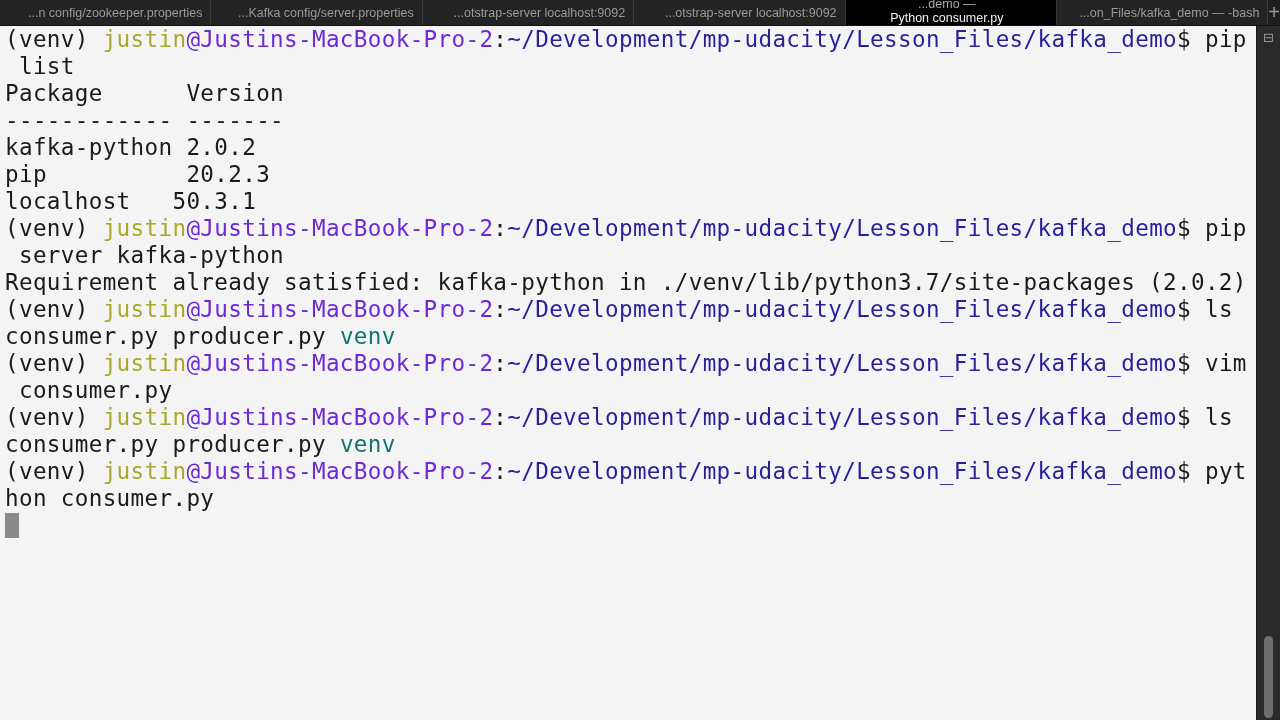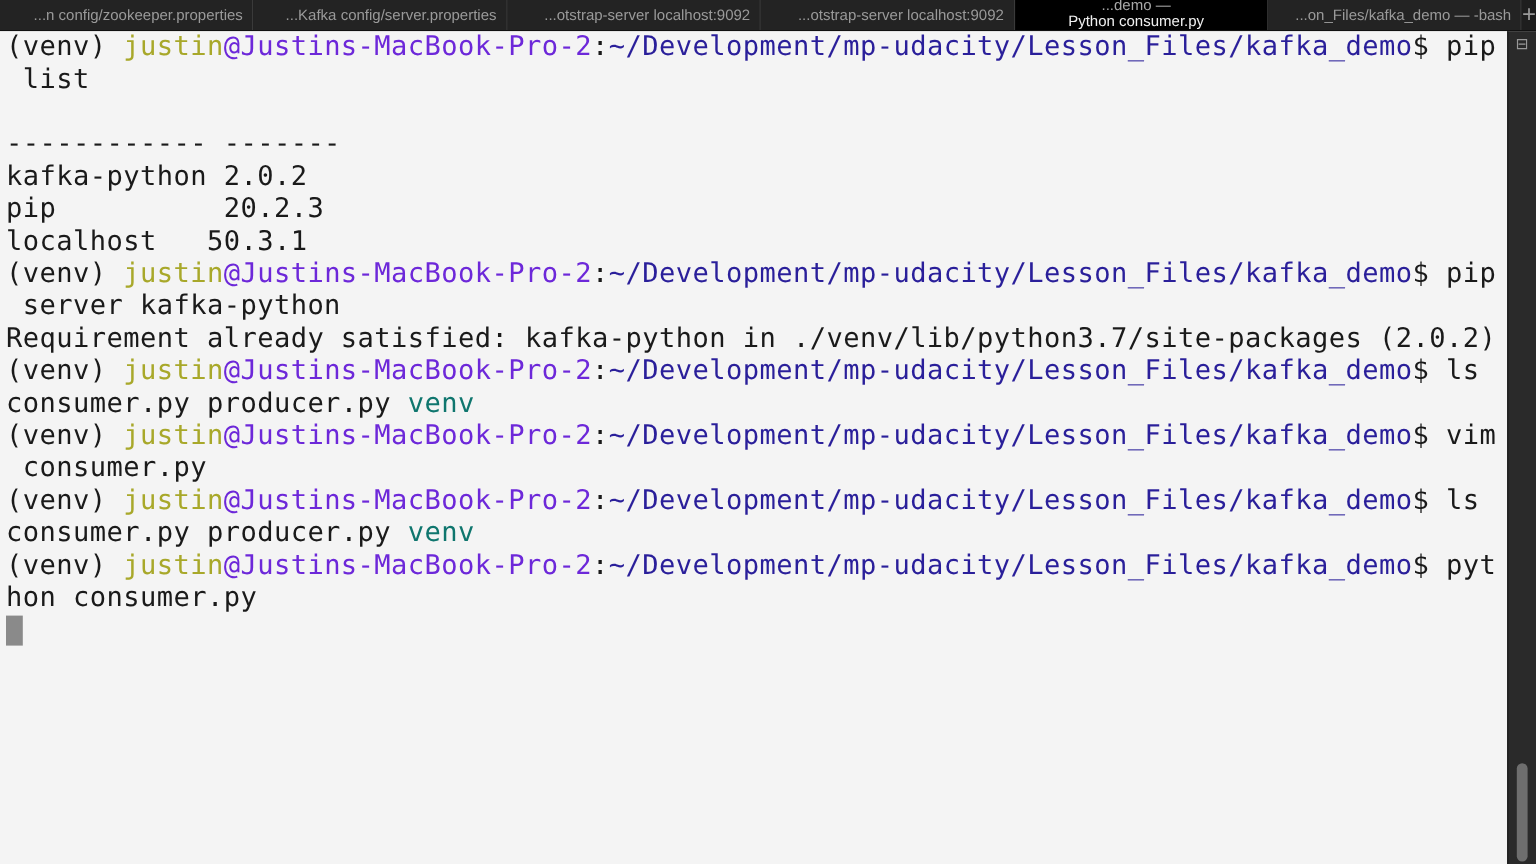"Package Version" div.line { html: none -> <div>Package Version</div> }
